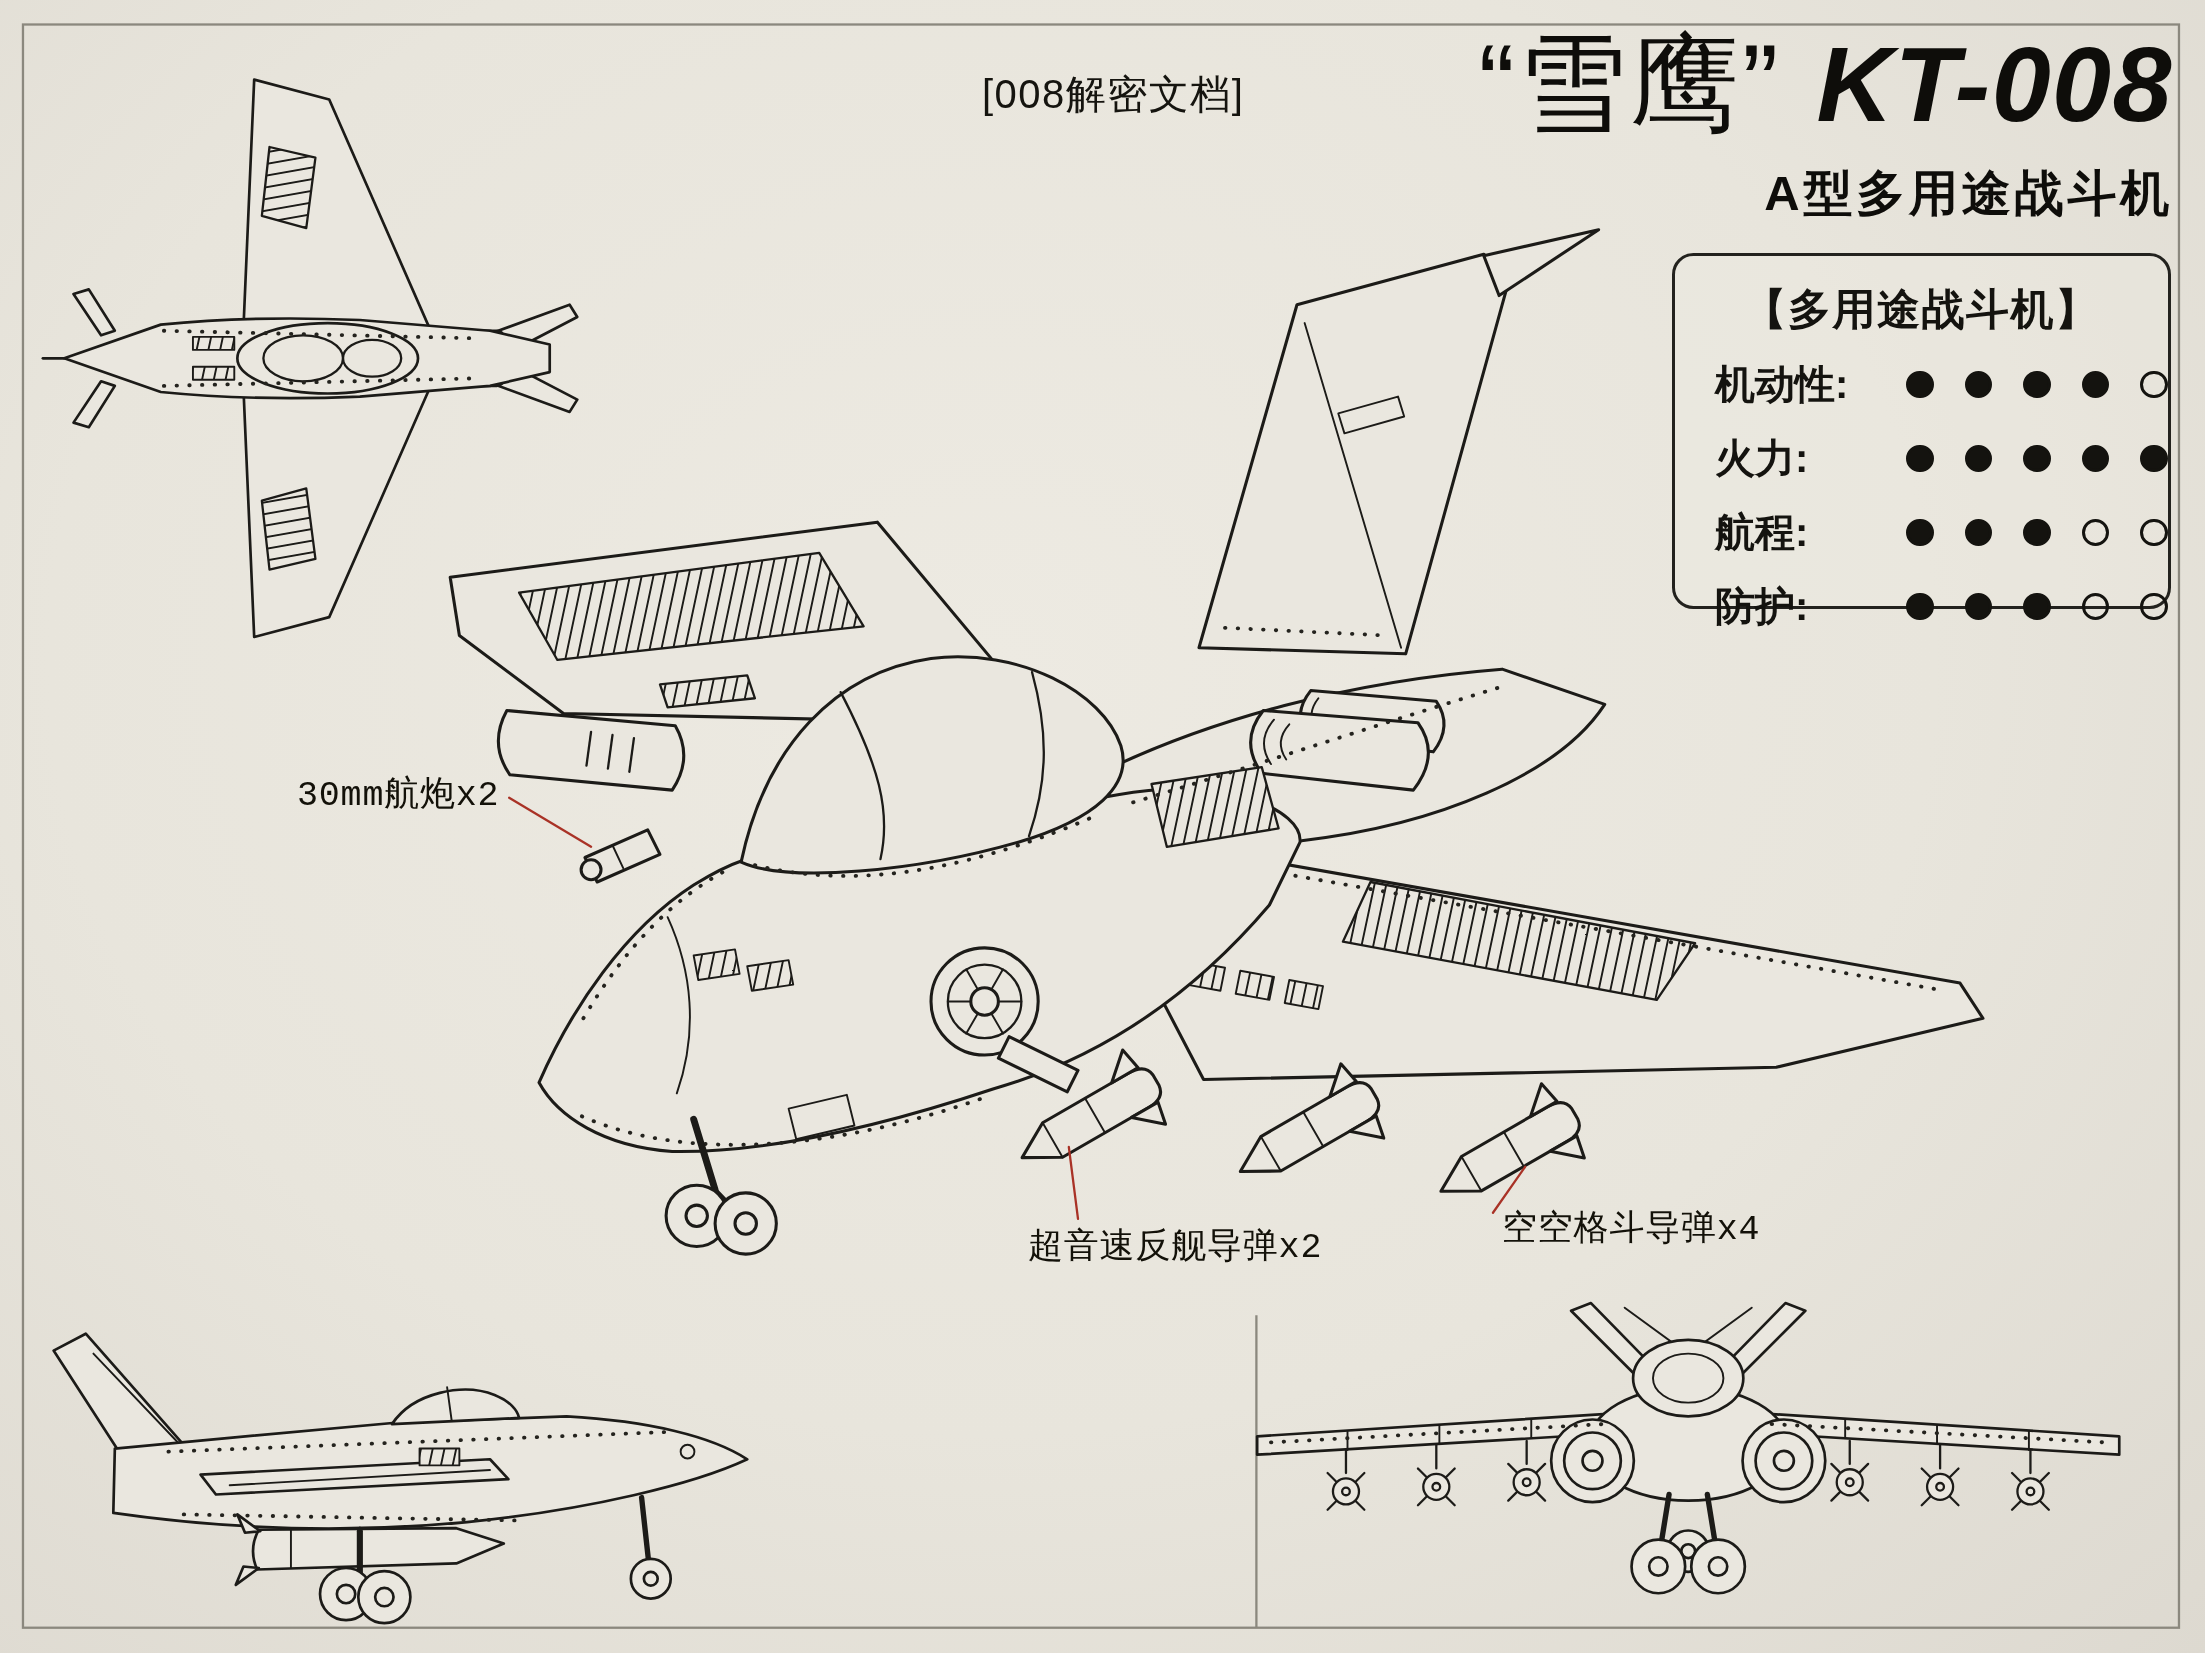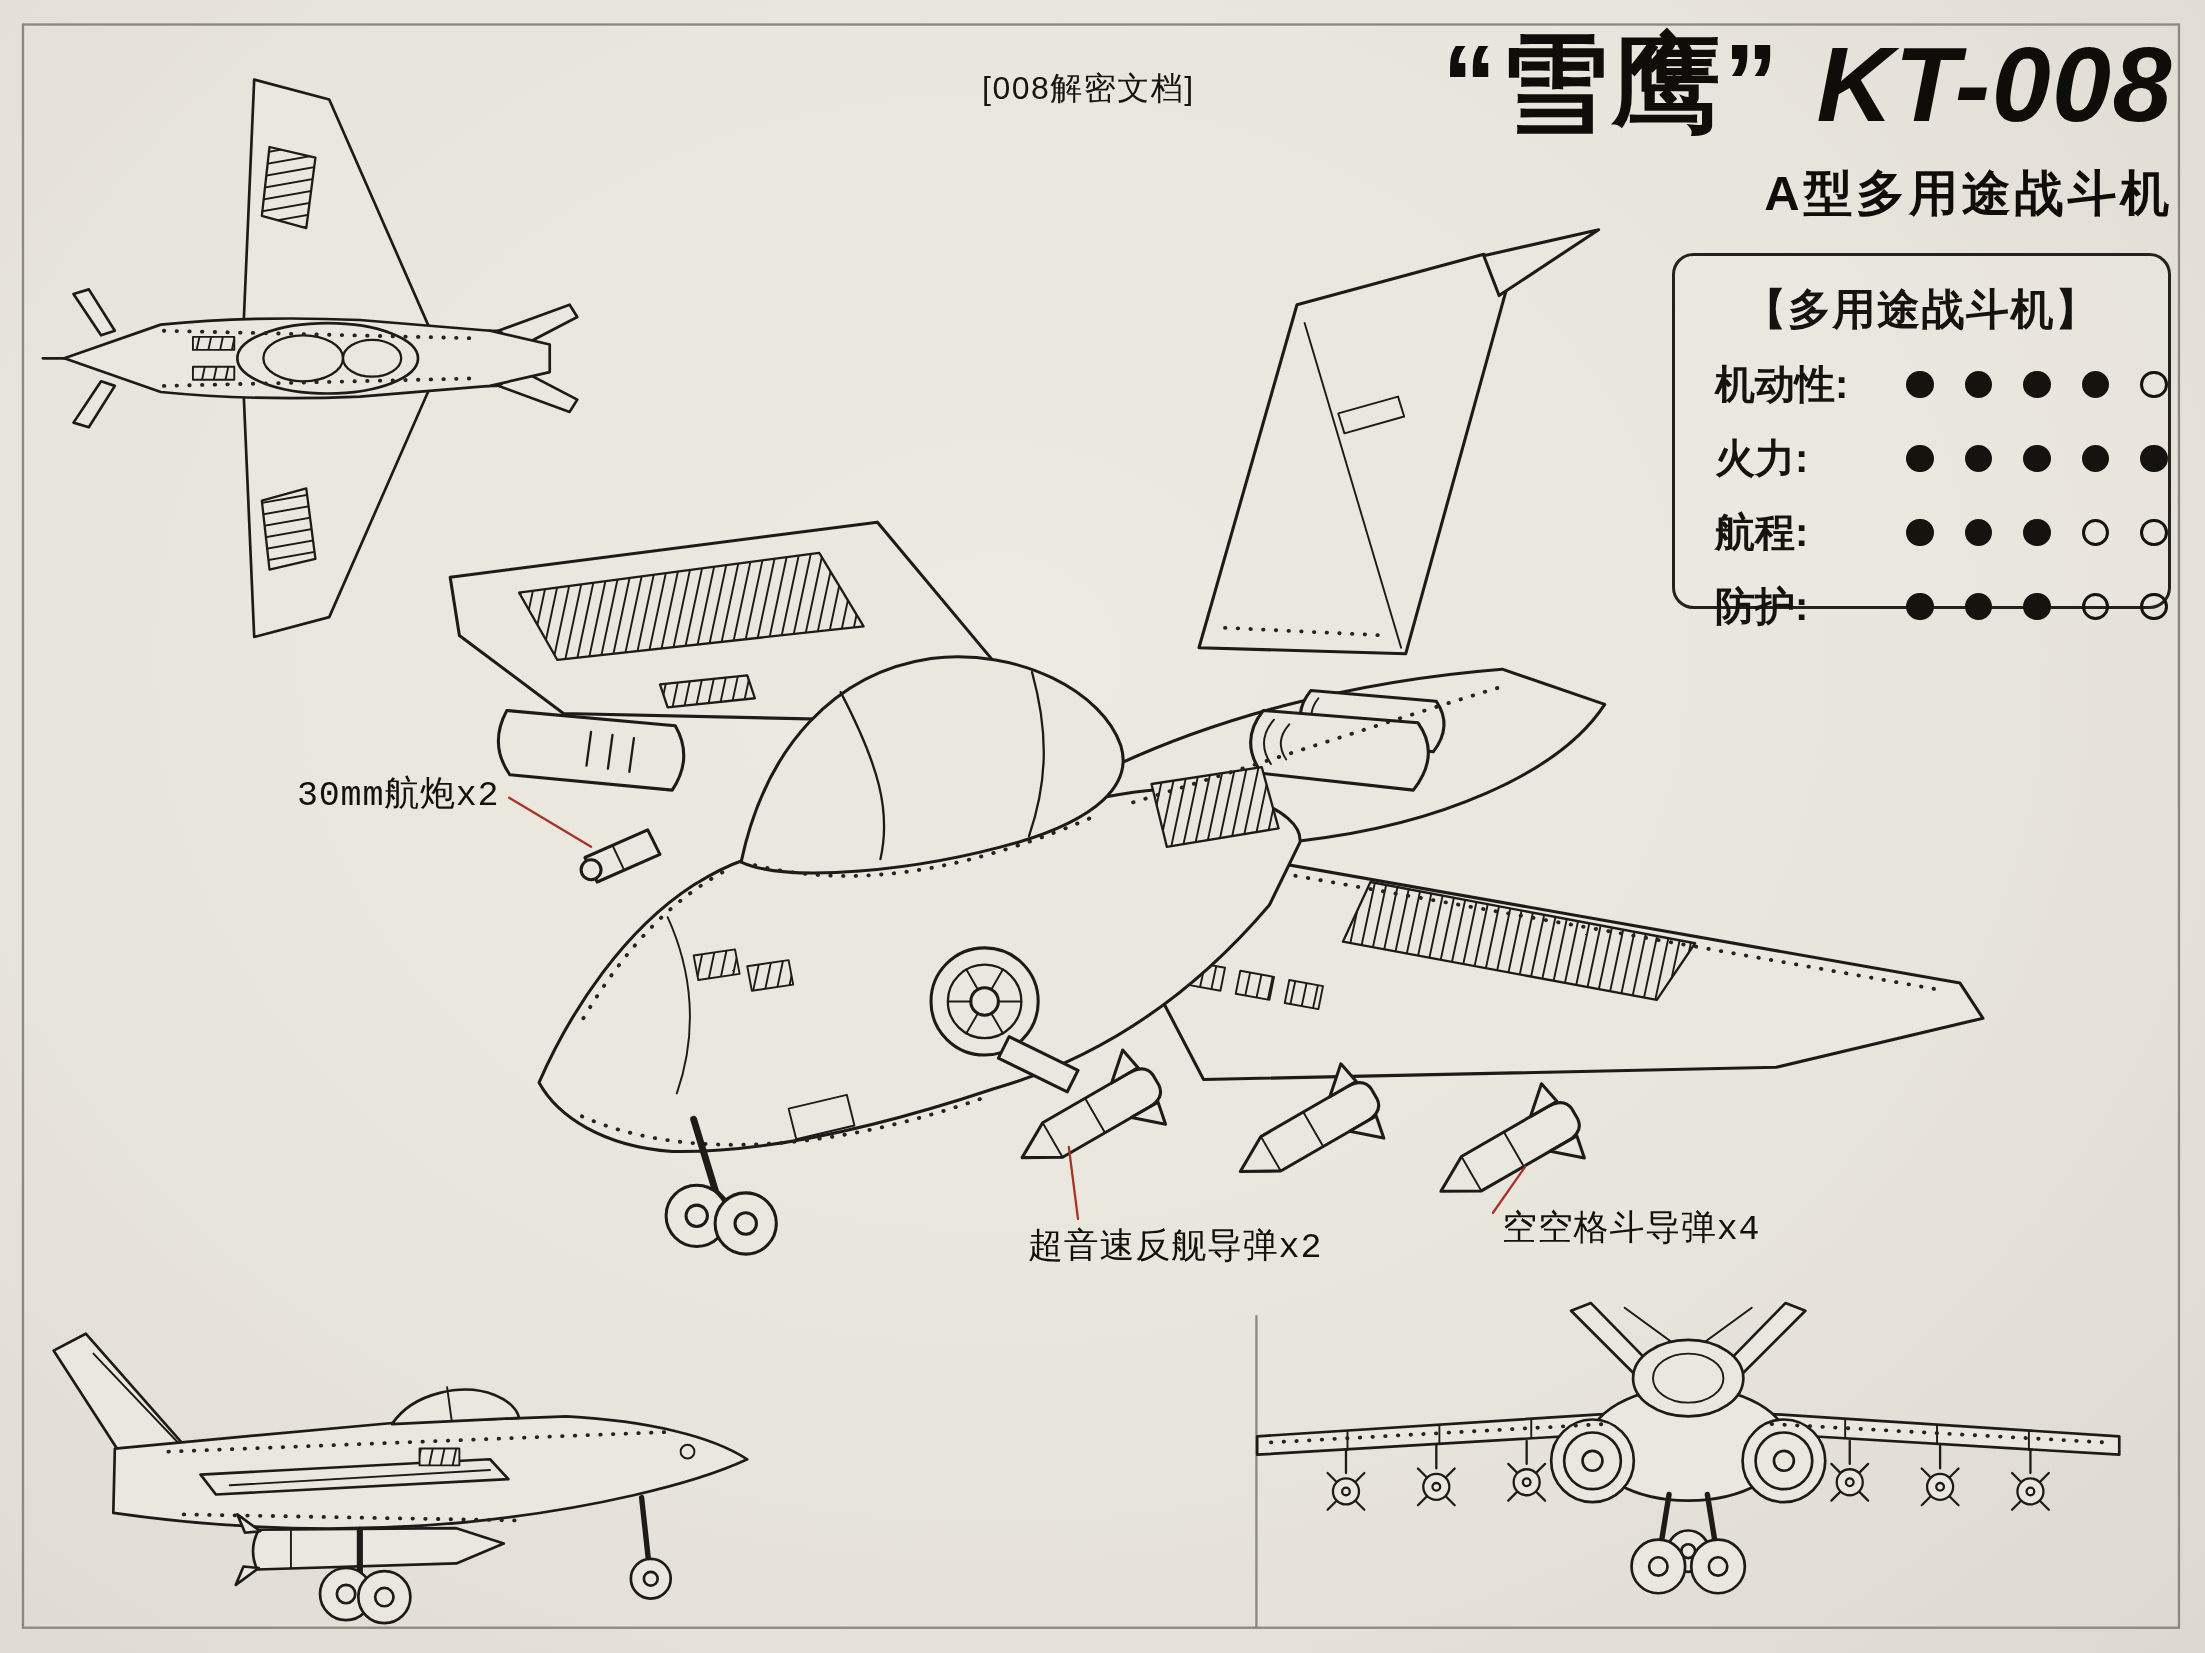"[008解密文档]" .doc-tag { font-size: 32px -> 40px }
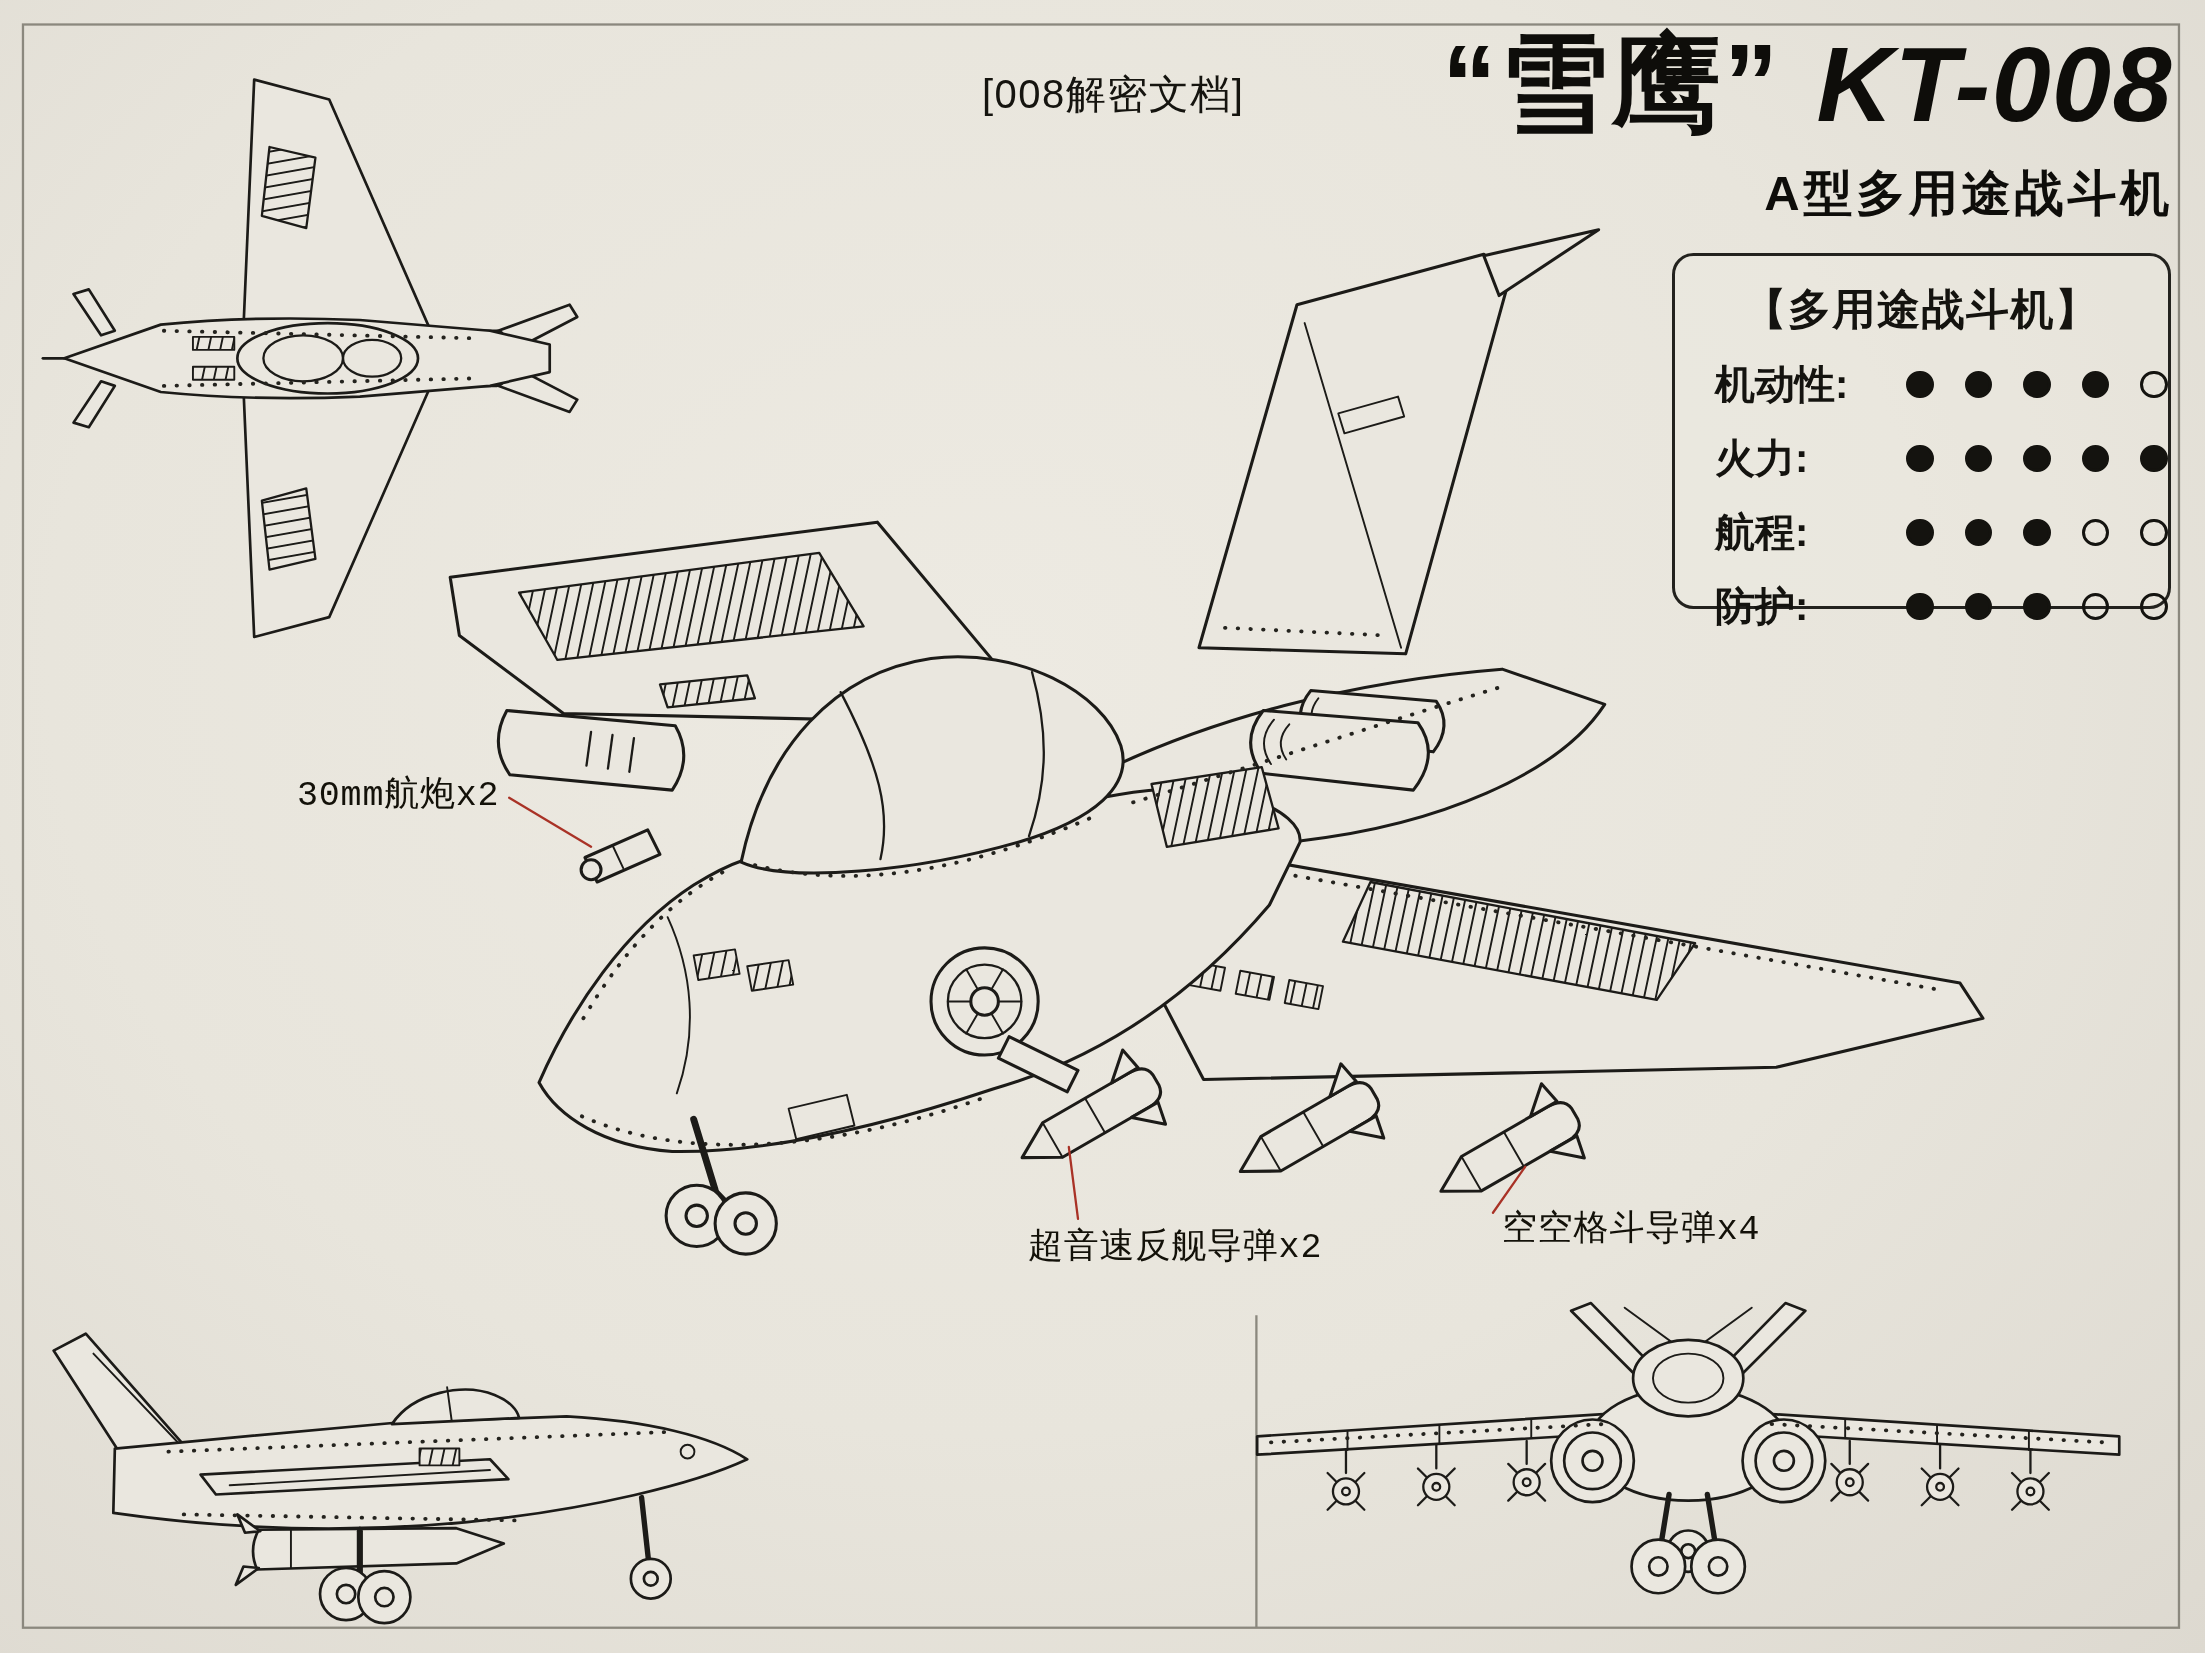"“雪鹰”" .title-cn { font-weight: 700 -> 400 }
